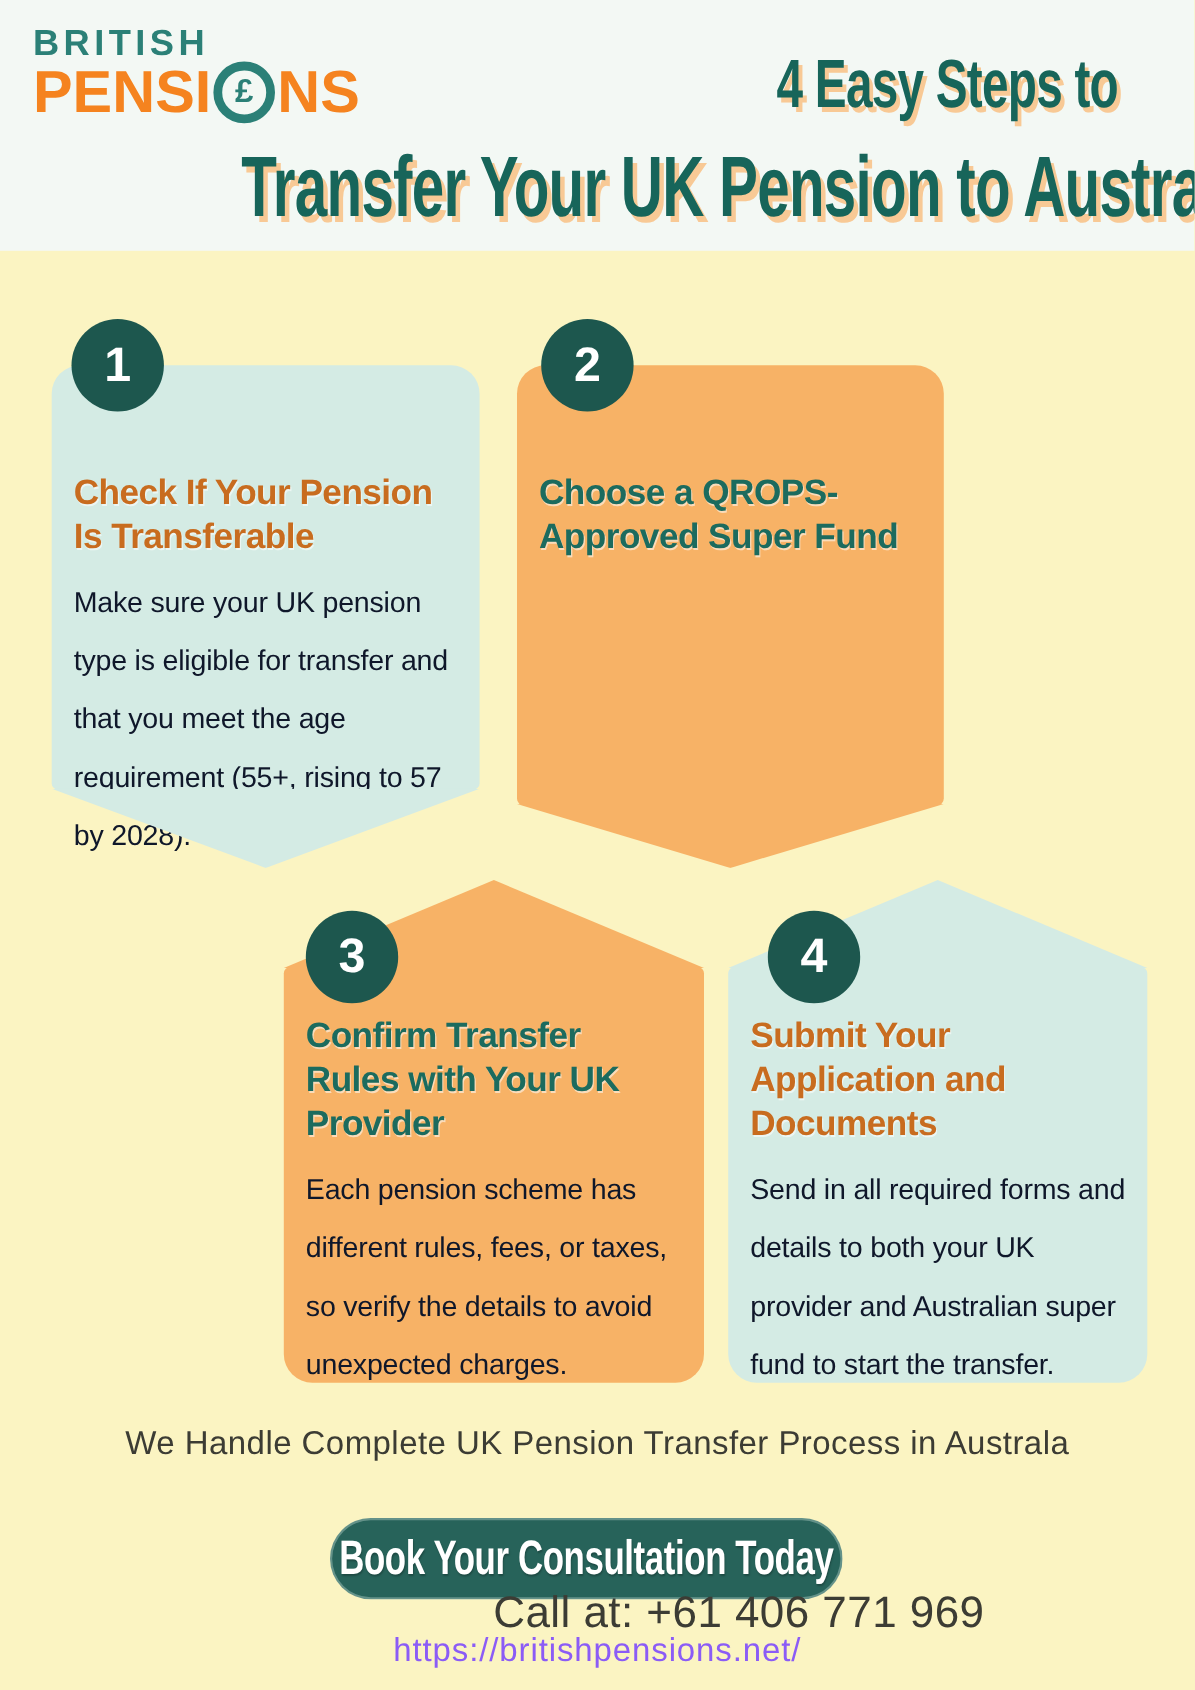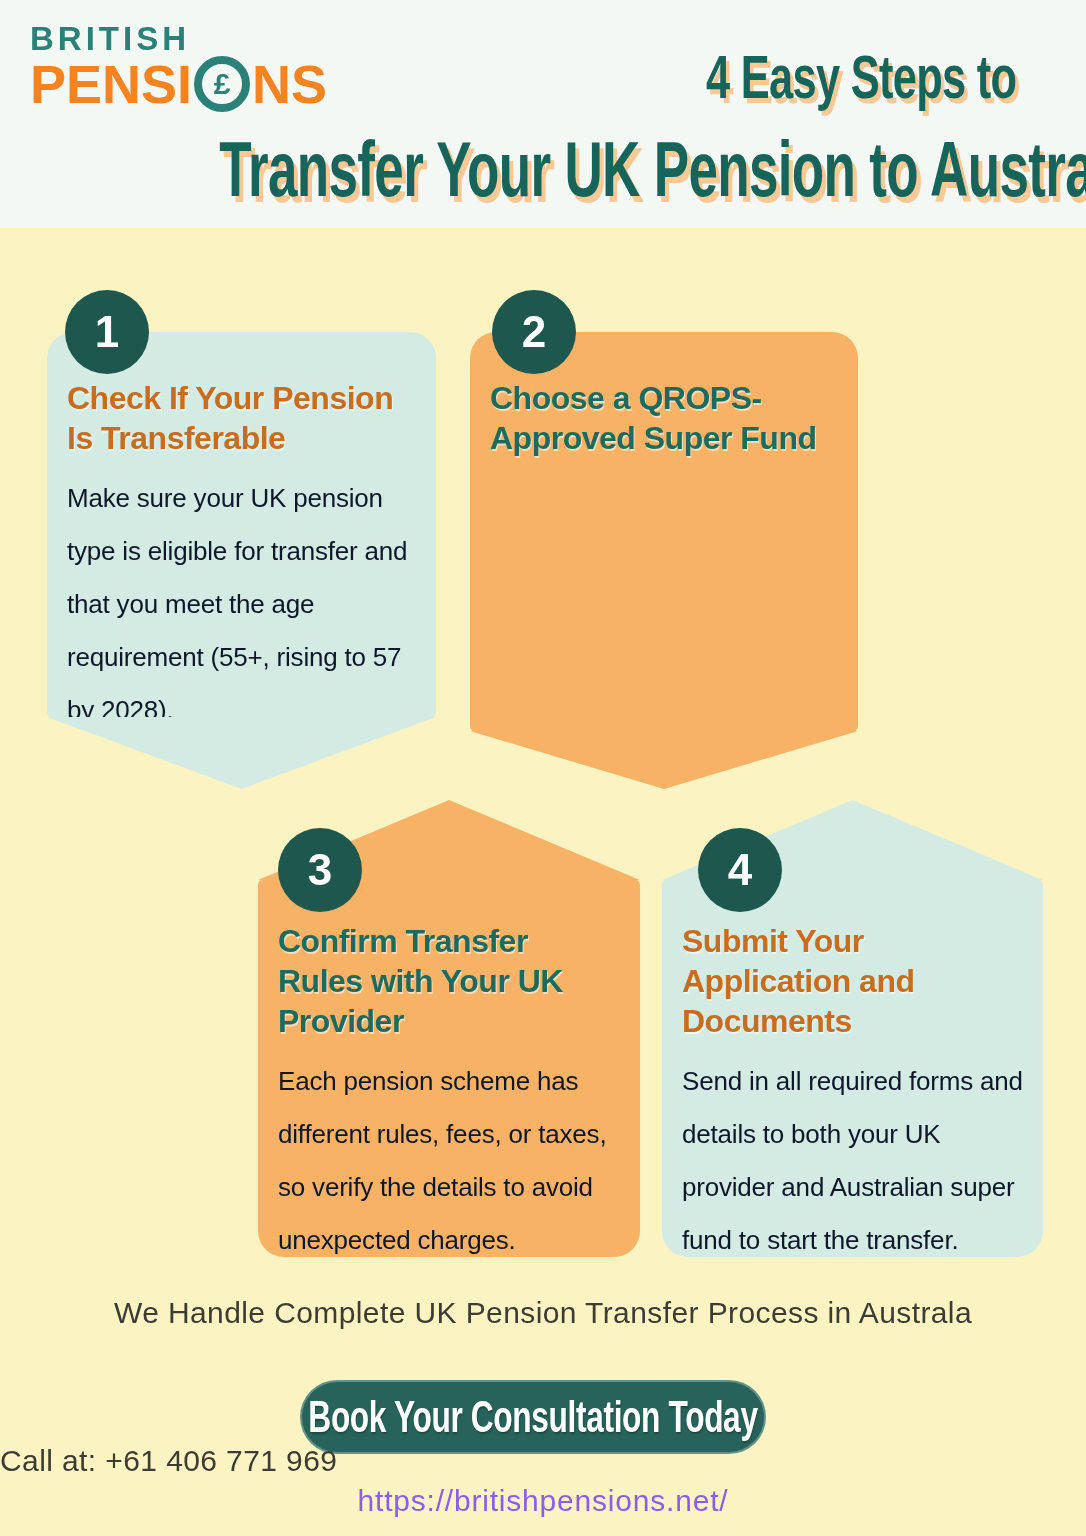"Check If Your Pension" .card-rect { padding: 46px 14px 0 20px -> 95px 14px 0 20px }
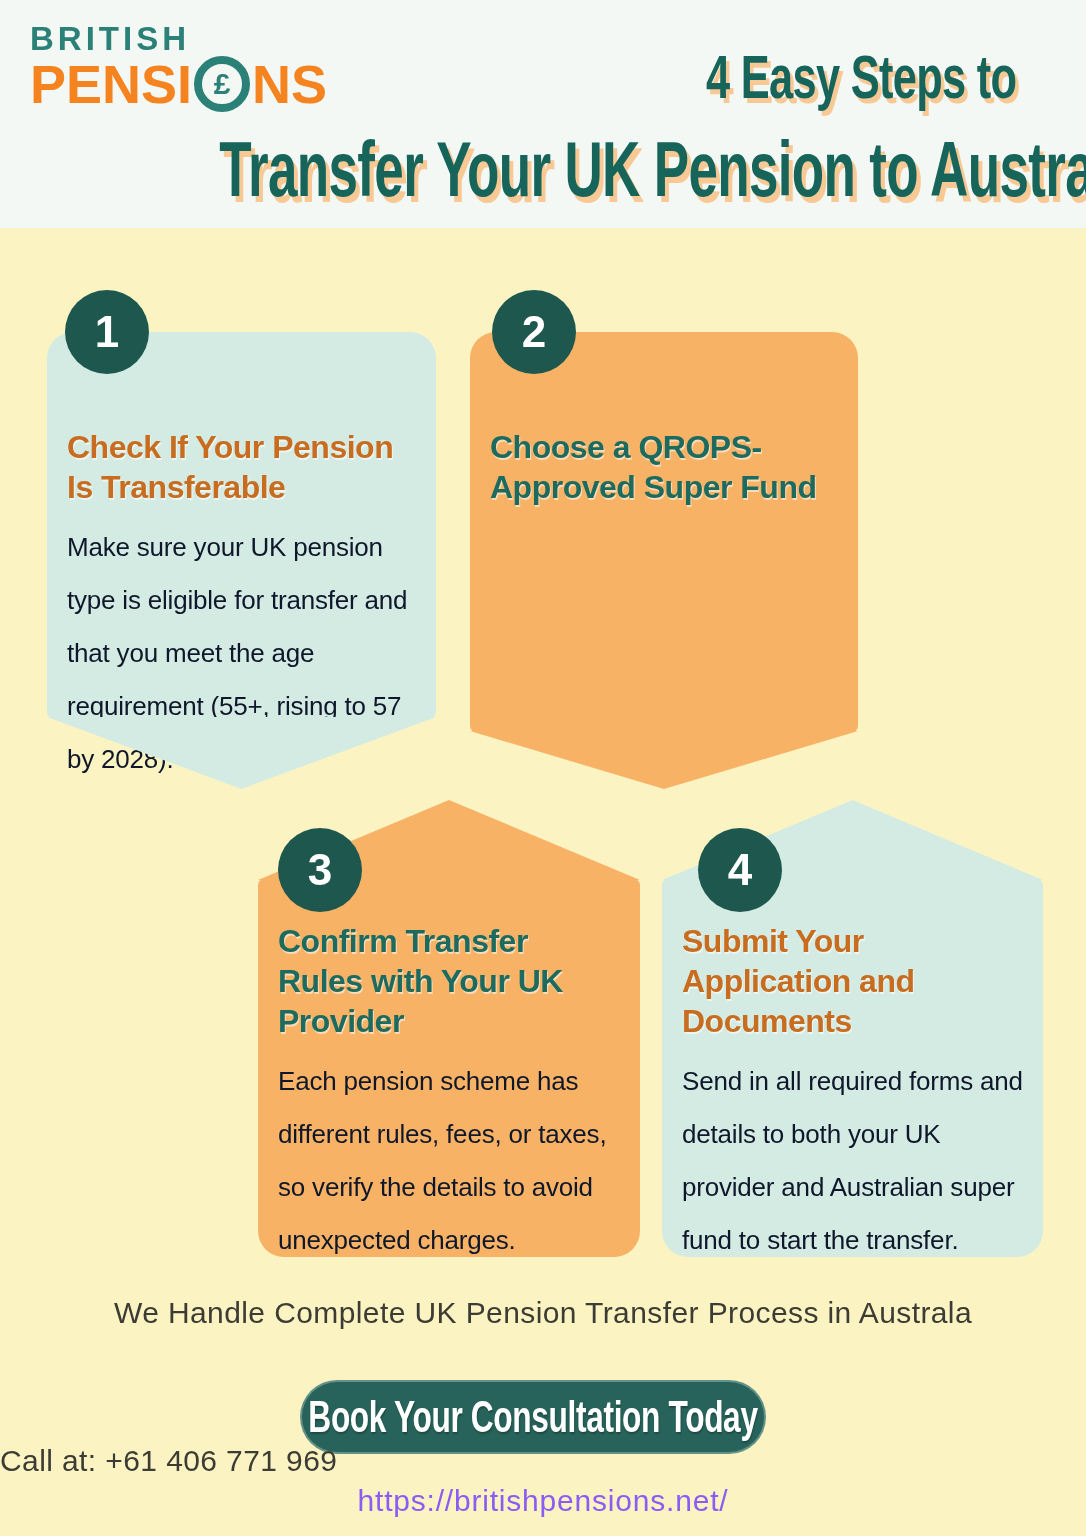"Call at: +61 406 771" .phone { font-size: 30px -> 40px; text-align: left -> right }
